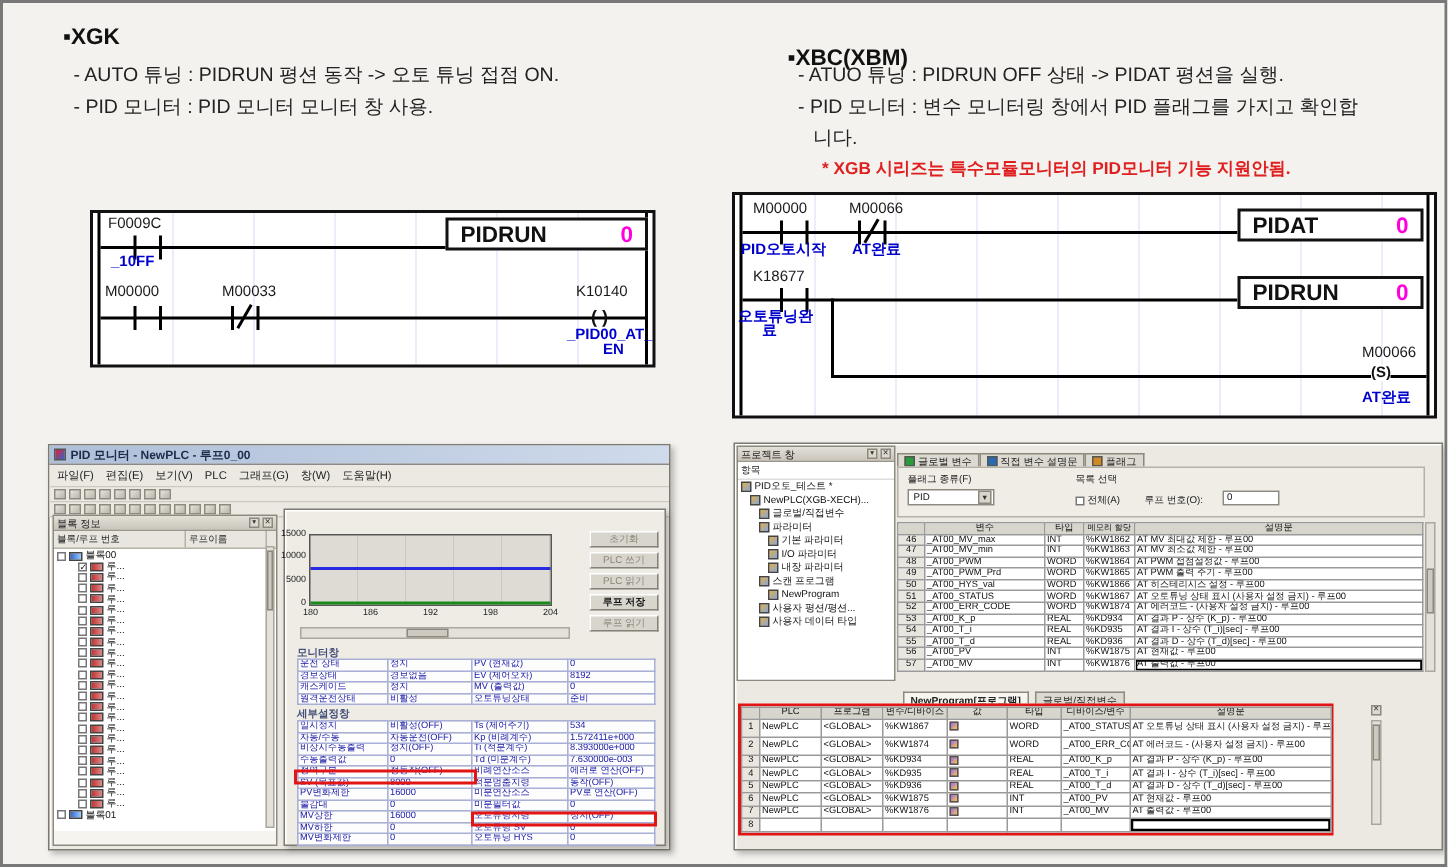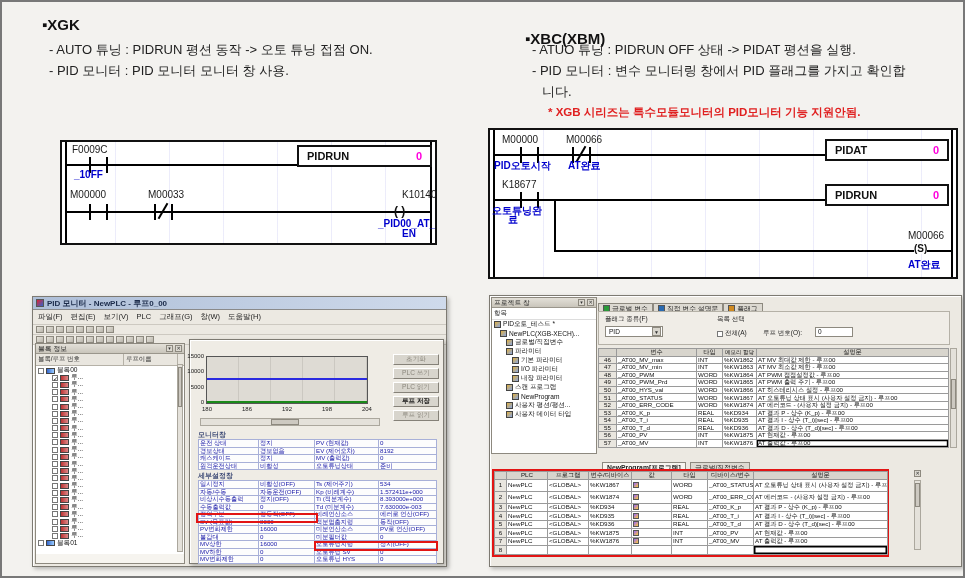"PIDRUN" .fblk { font-size: 11px -> 15px }
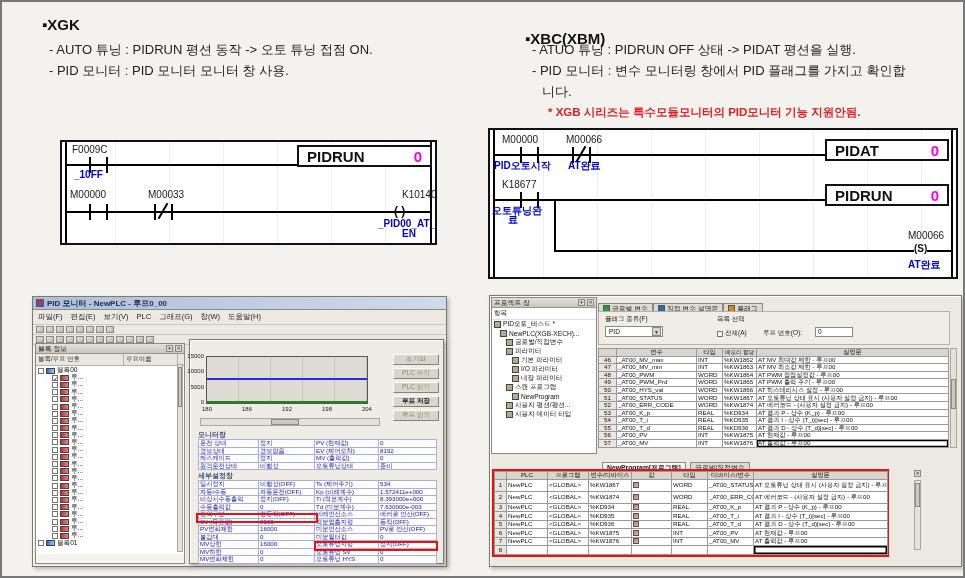"K10140" div.lad-label { left: 340px -> 322px }
